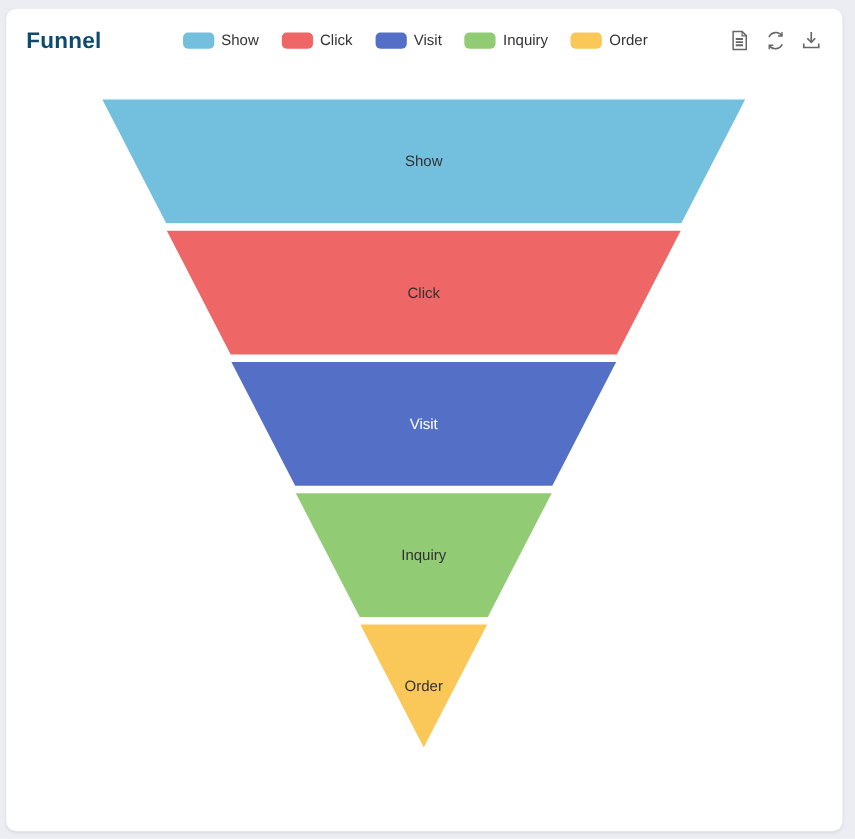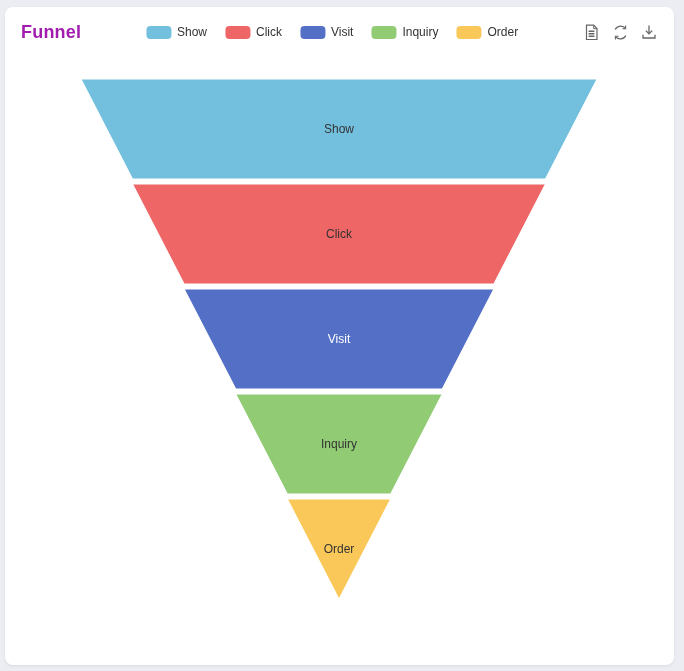"Funnel" .title { color: #a21caf -> #0c4a6e }
